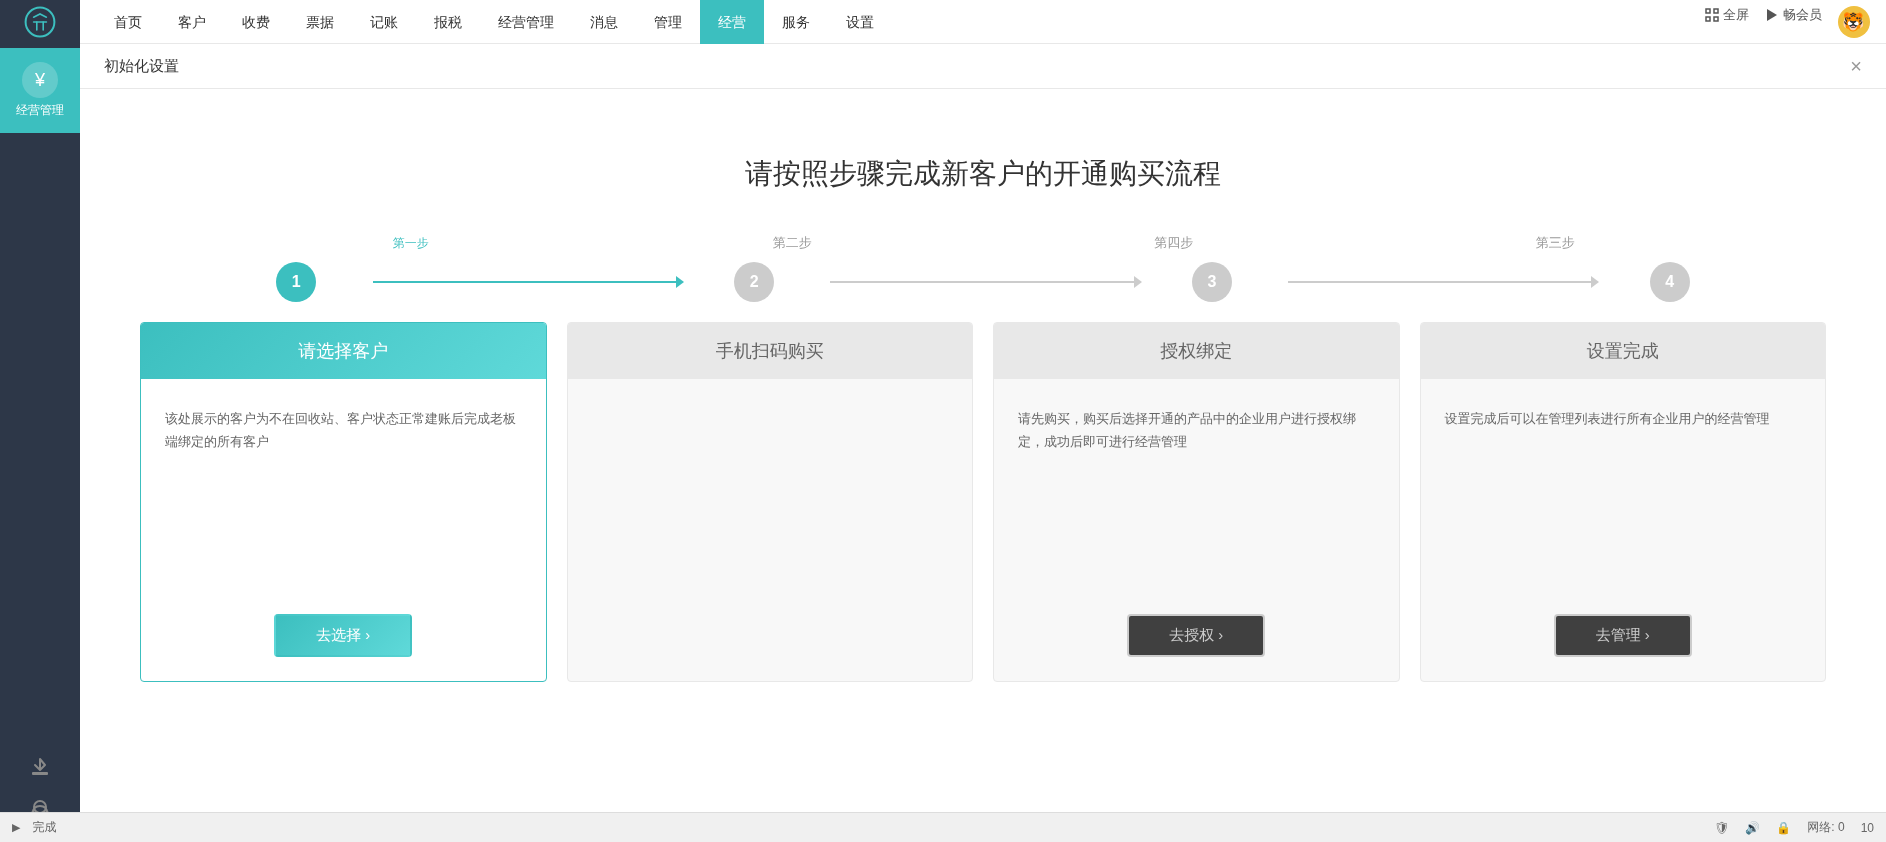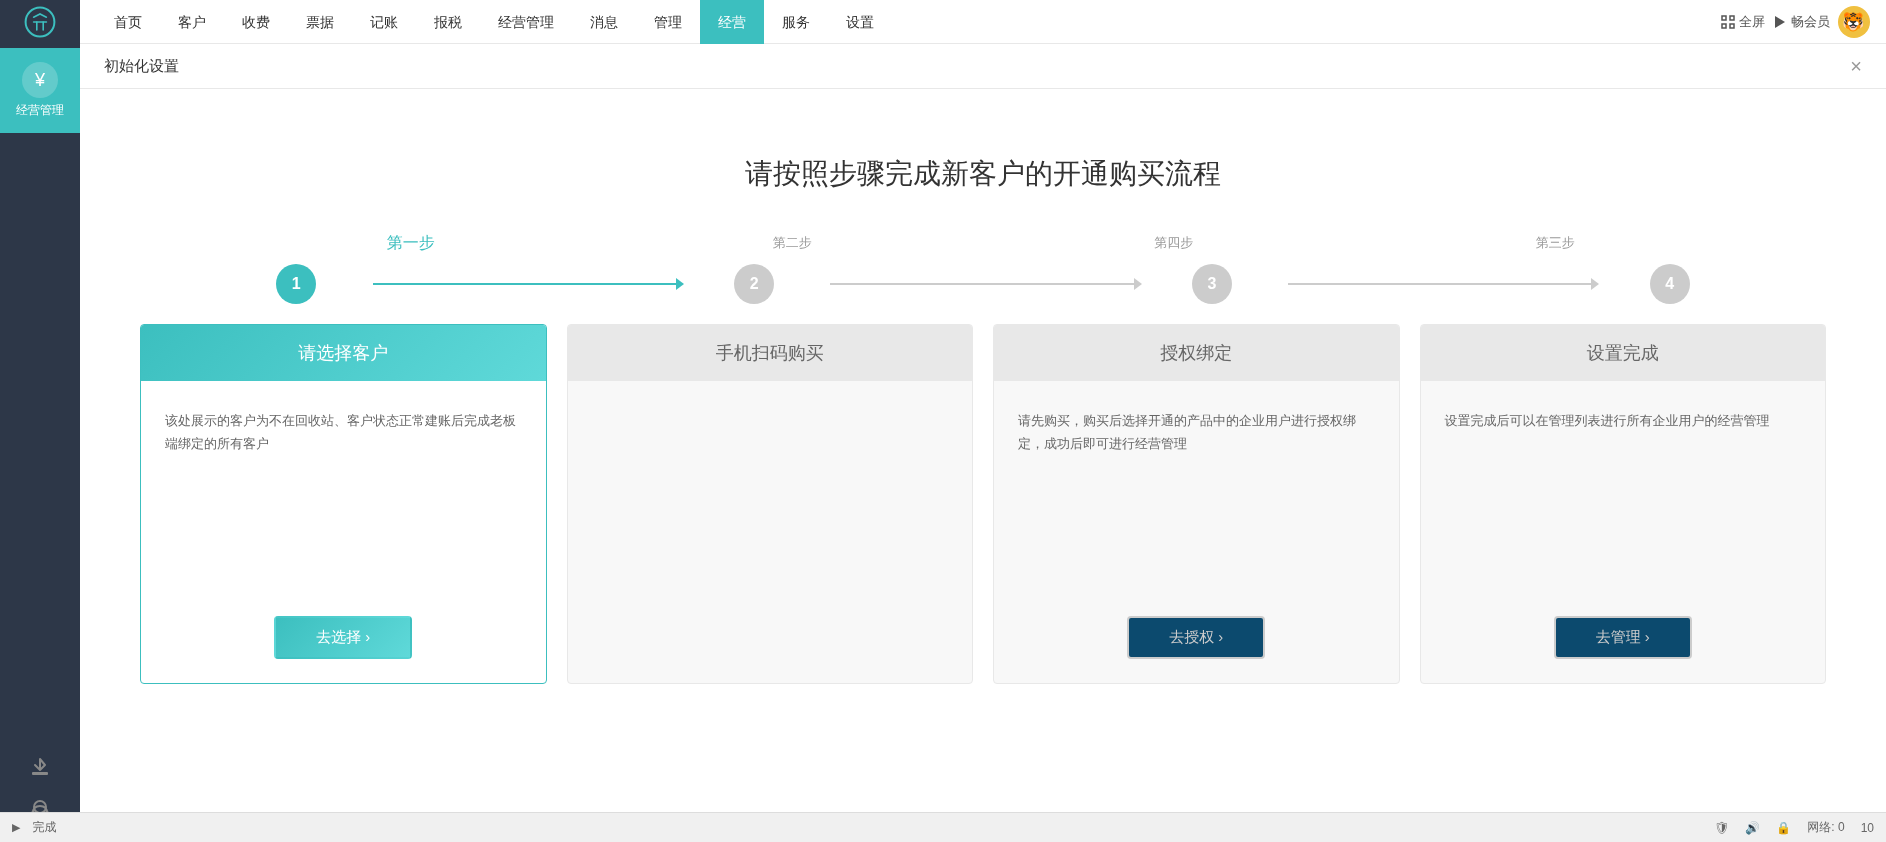"全屏" .nav-right { align-items: center -> flex-start; gap: 8px -> 16px }
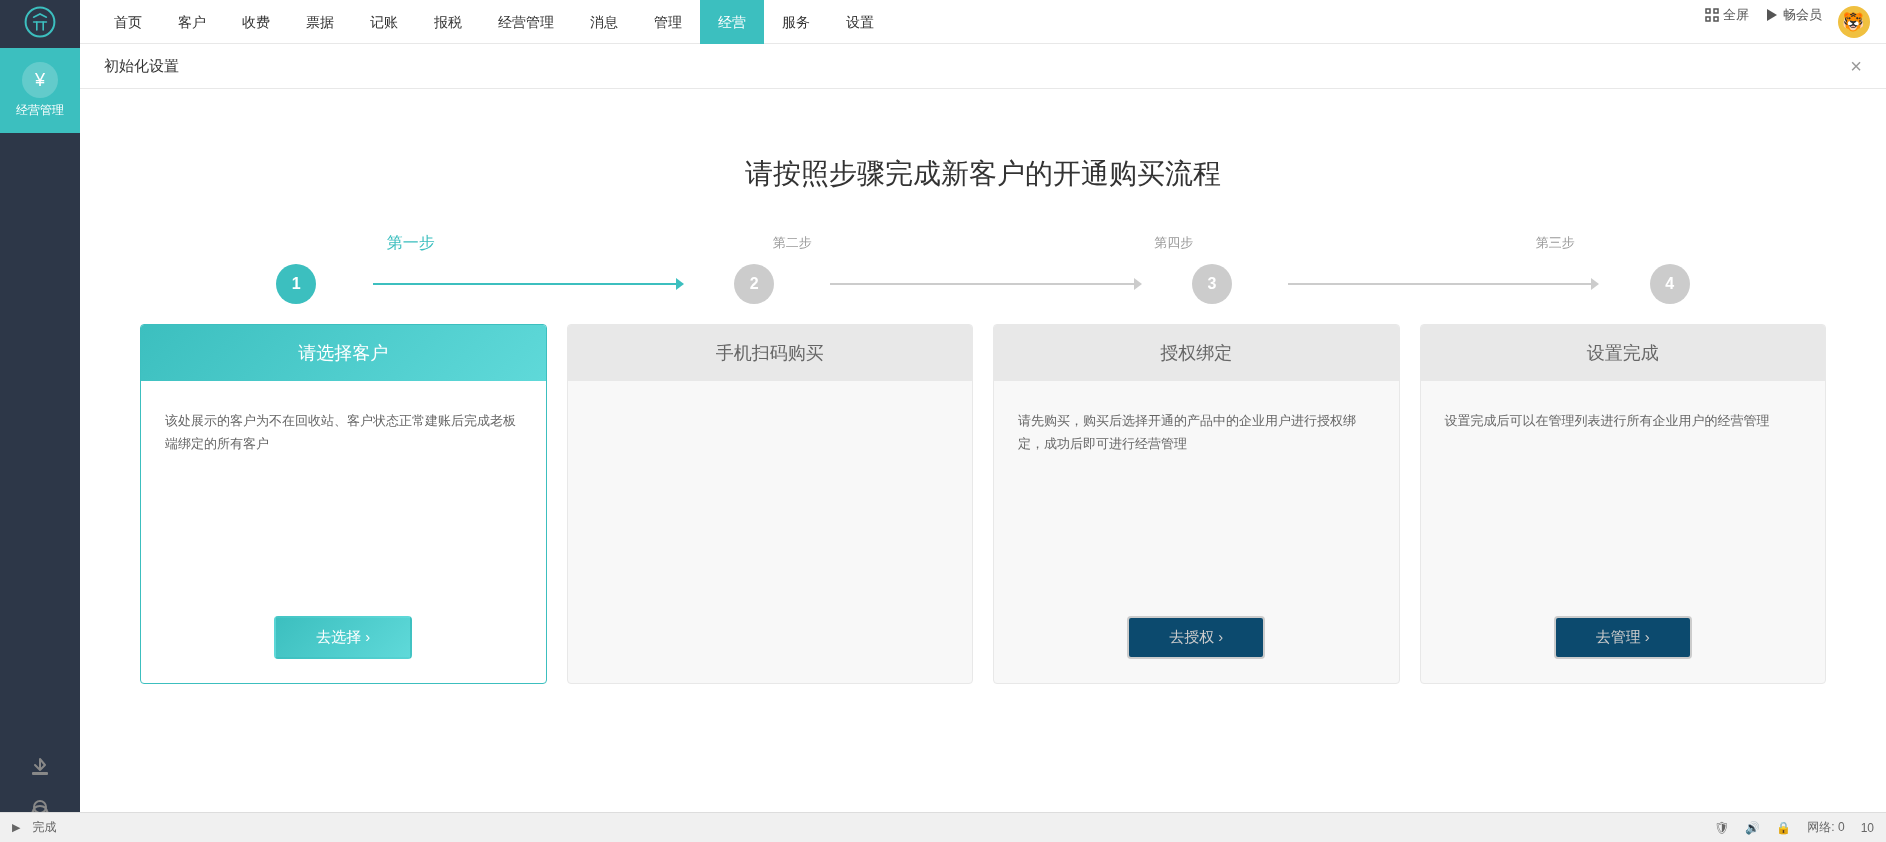"第一步" span { font-size: 16px -> 12px }
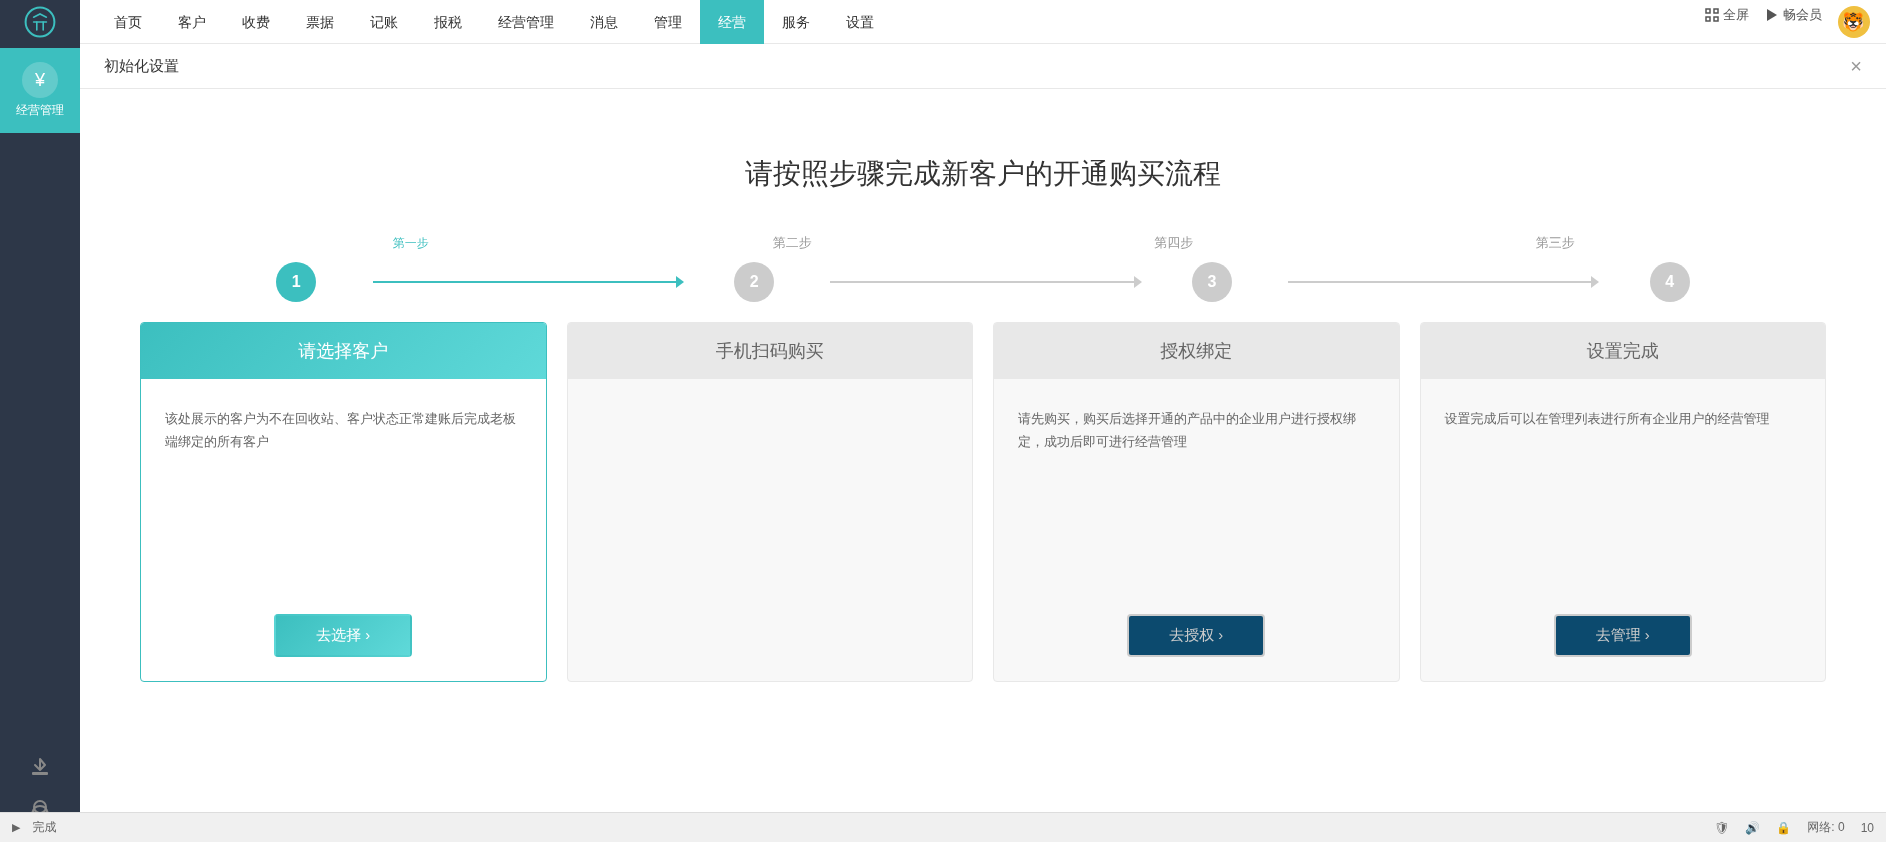"去授权 ›" .card-btn { background: #0c4a6e -> #404040 }
